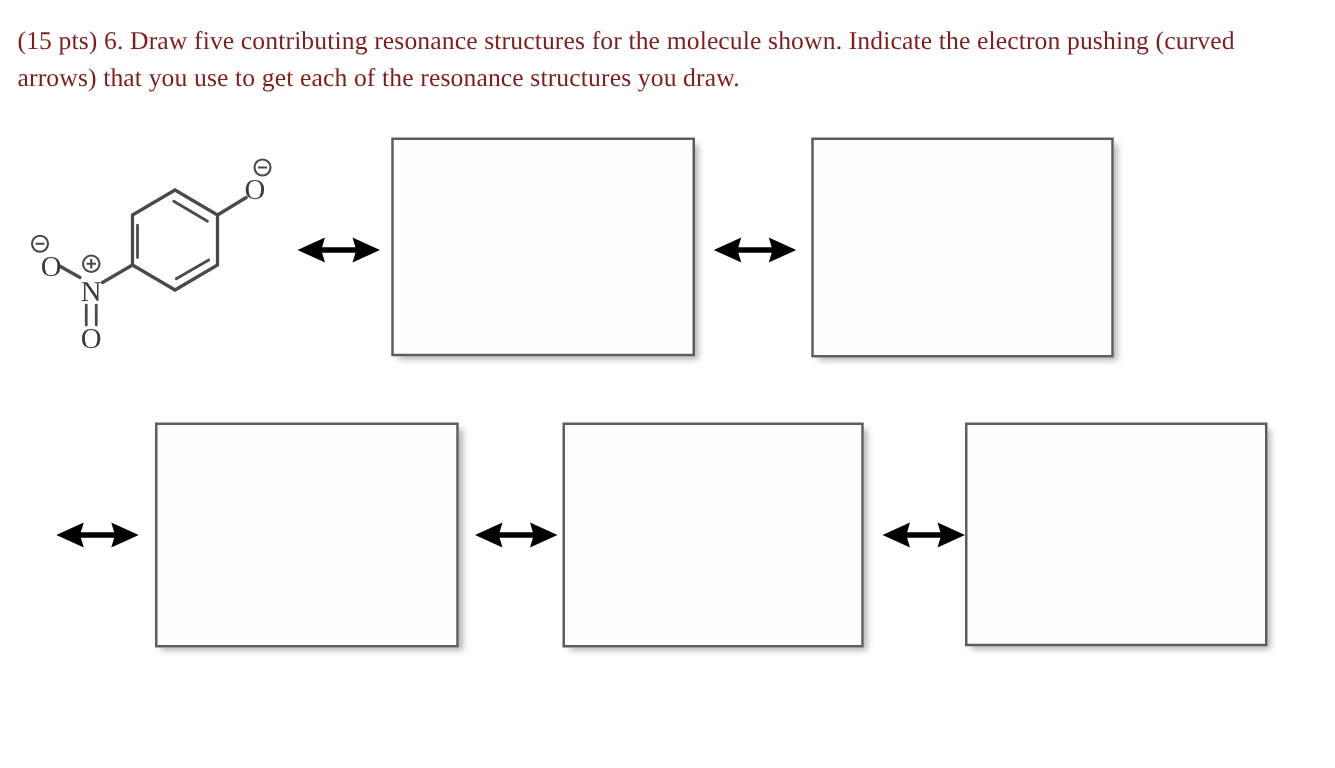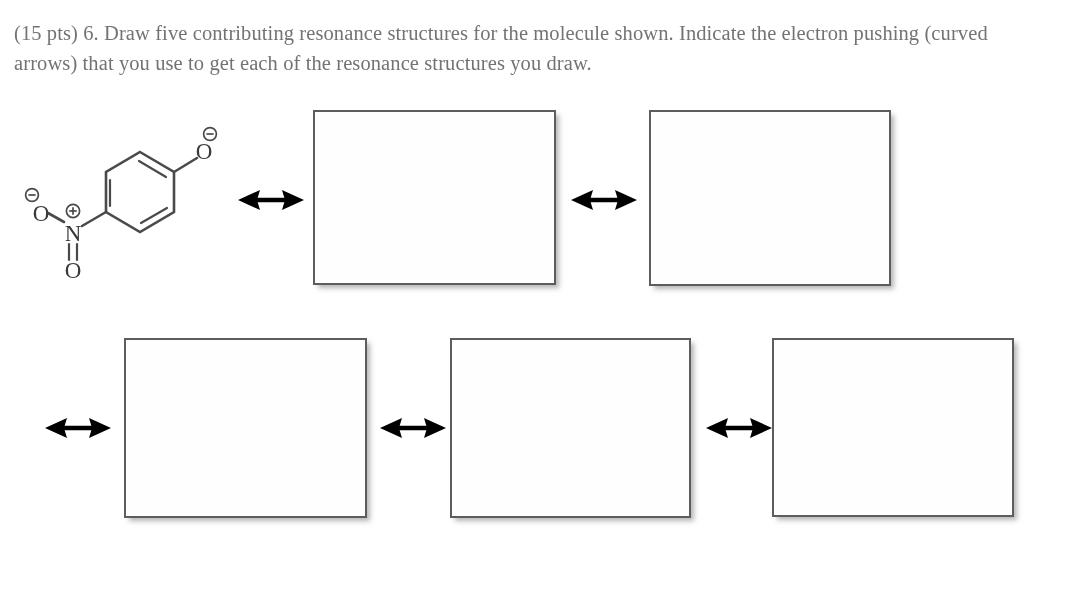"(15 pts) 6. Draw five" .prompt { color: #737373 -> #7f1d1d }
